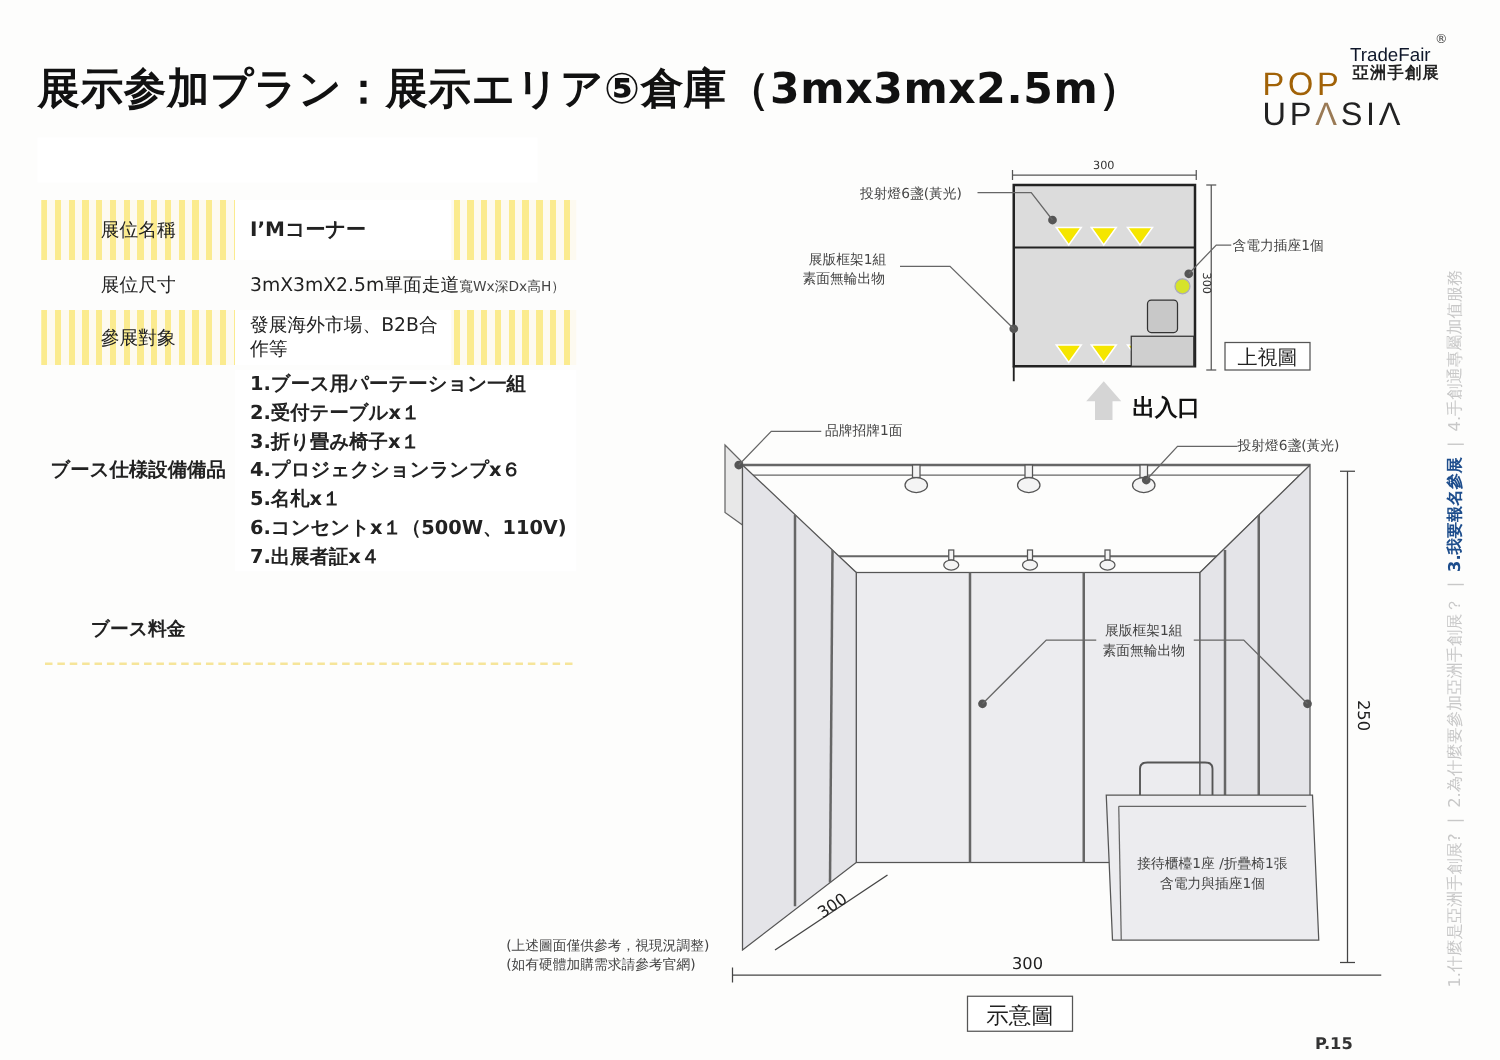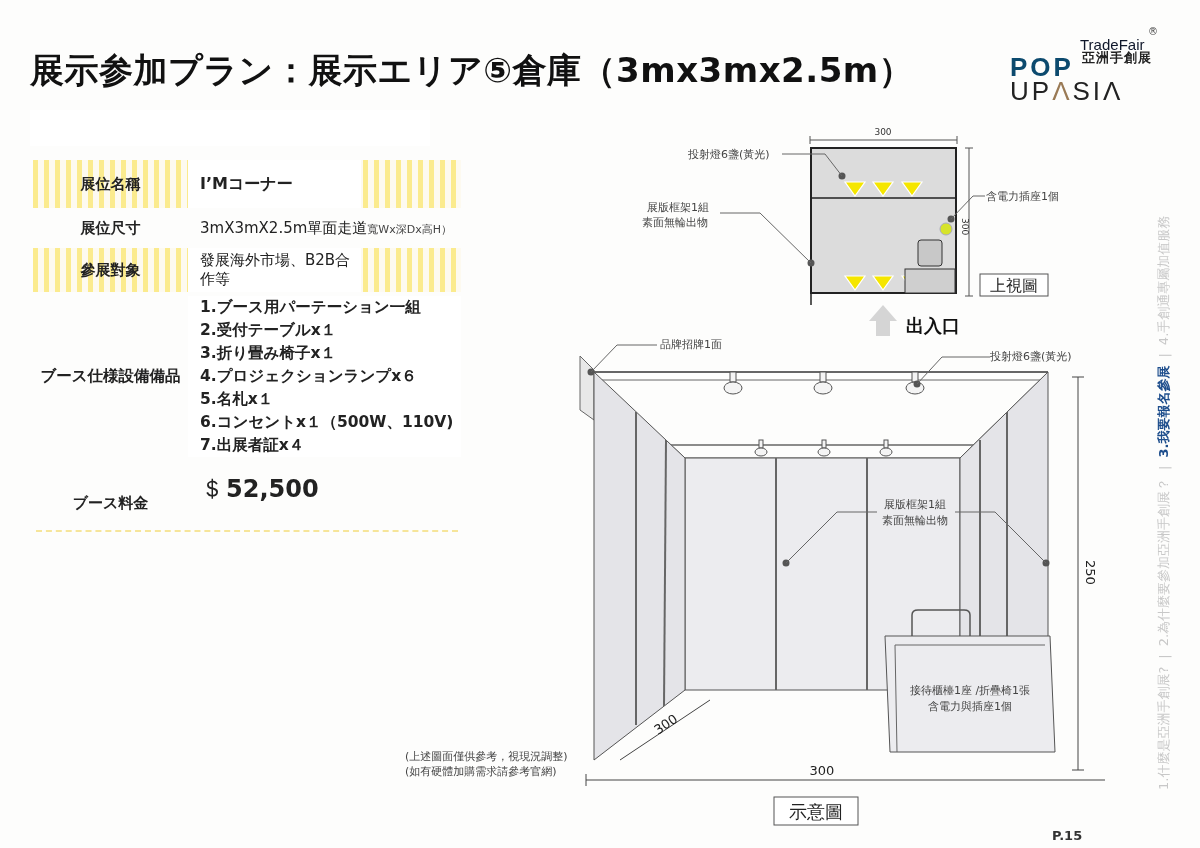"POP" .logo .pop { color: #0c4a6e -> #a16207; font-weight: 700 -> 400 }
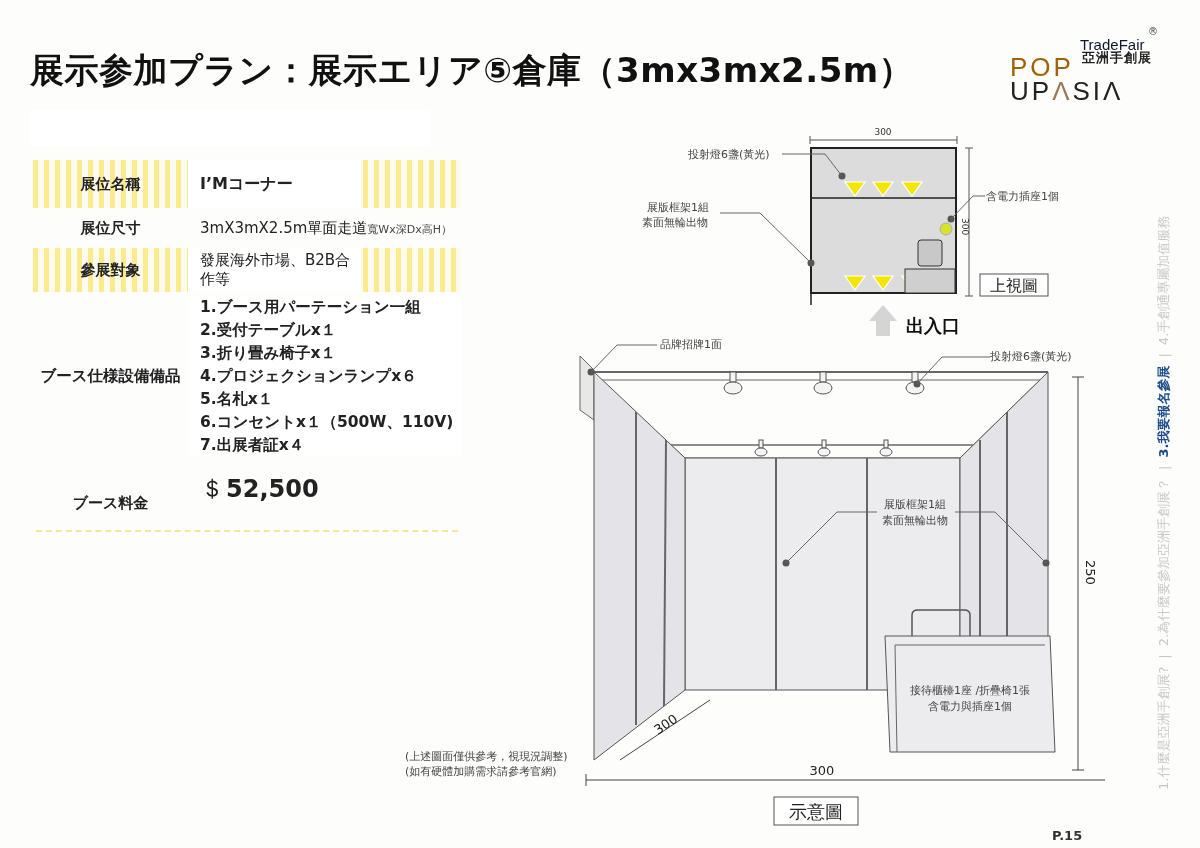"展位名稱" .row .lab { font-weight: 700 -> 400 }
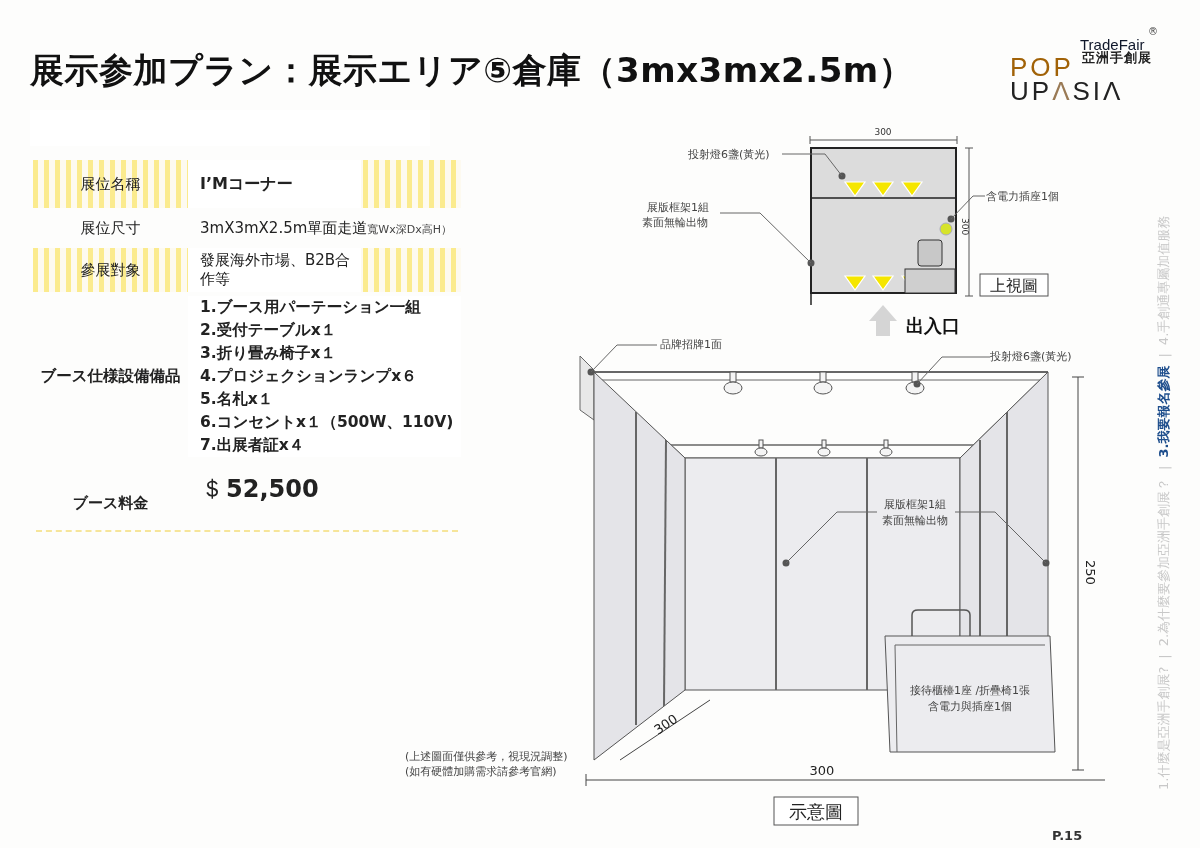"＄52,500" div.val { html: <div><span>＄</span><span>52,500</span></div> -> none }
